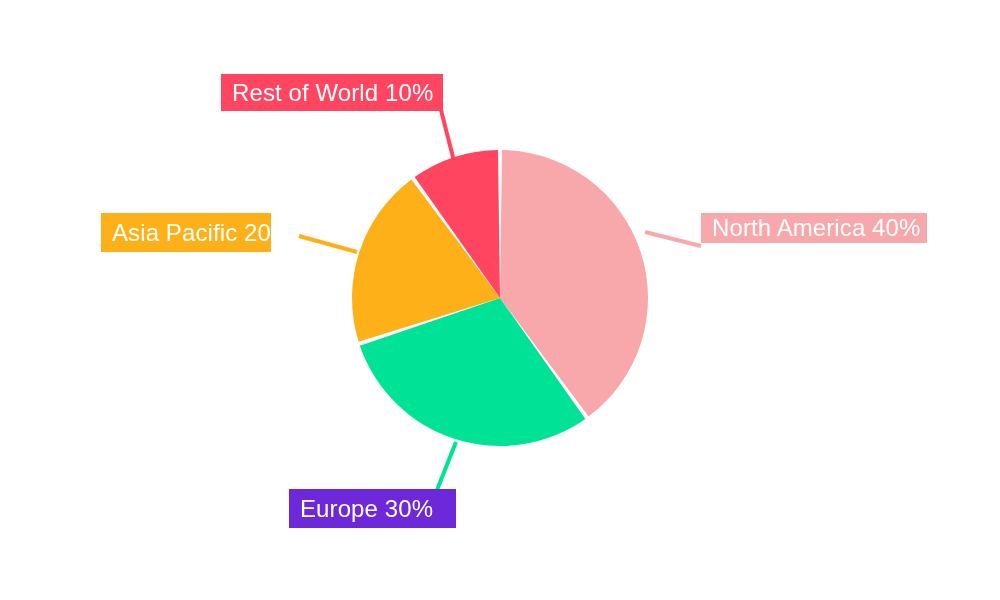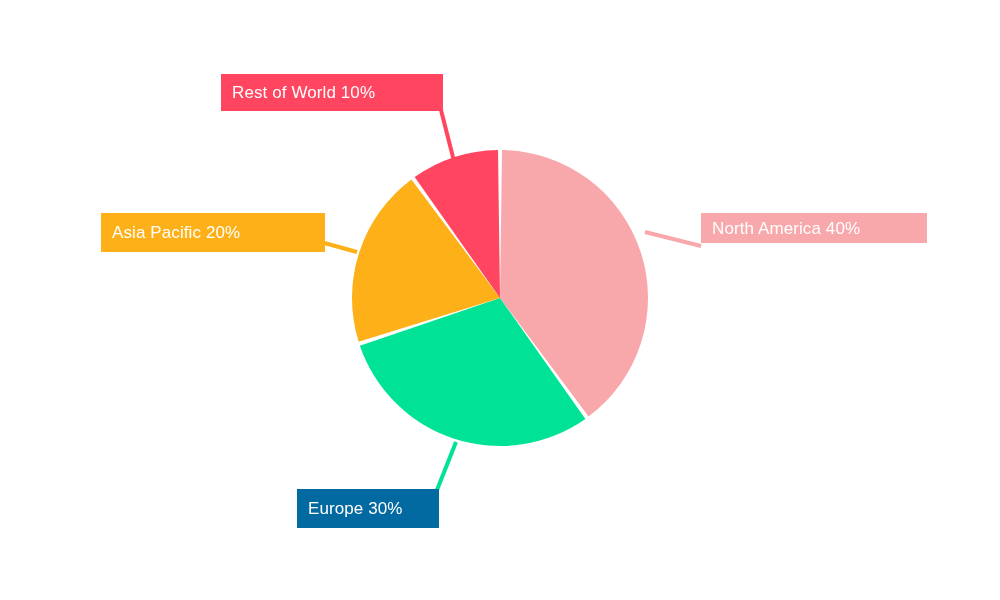"Rest of World 10%" .data-label-text { font-size: 17px -> 24px }
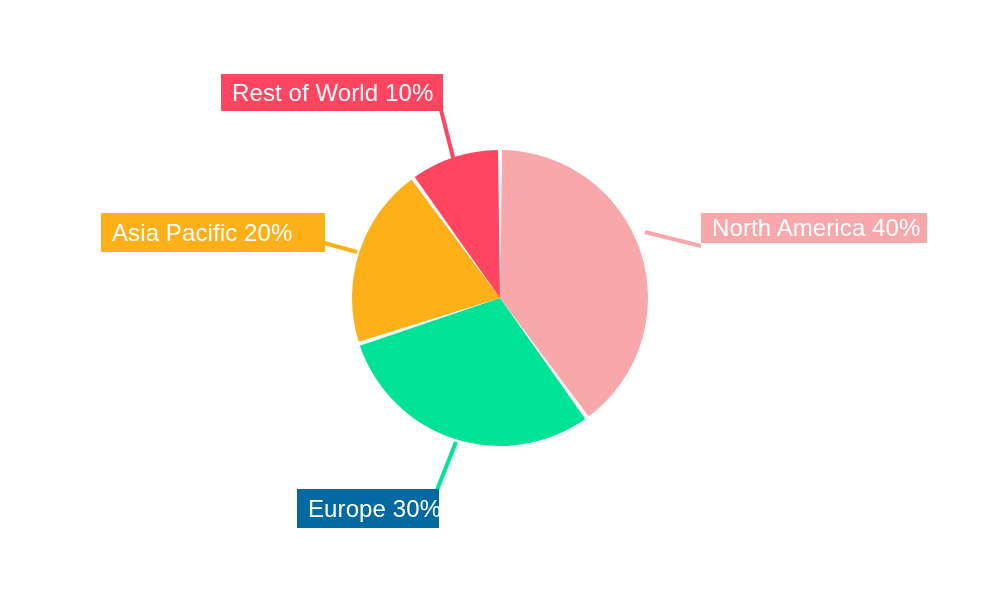"Asia Pacific 20%" div.data-label-box { width: 224px -> 170px }
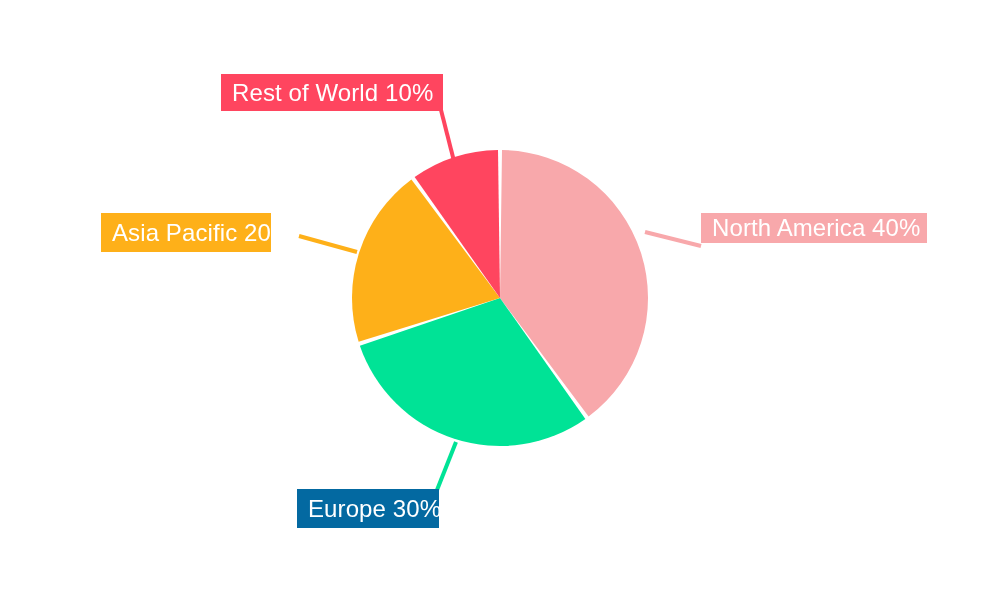"Europe 30%" div.data-label-box { background: #0369a1 -> #6d28d9; margin-left: 8px -> none; width: 142px -> 167px }
